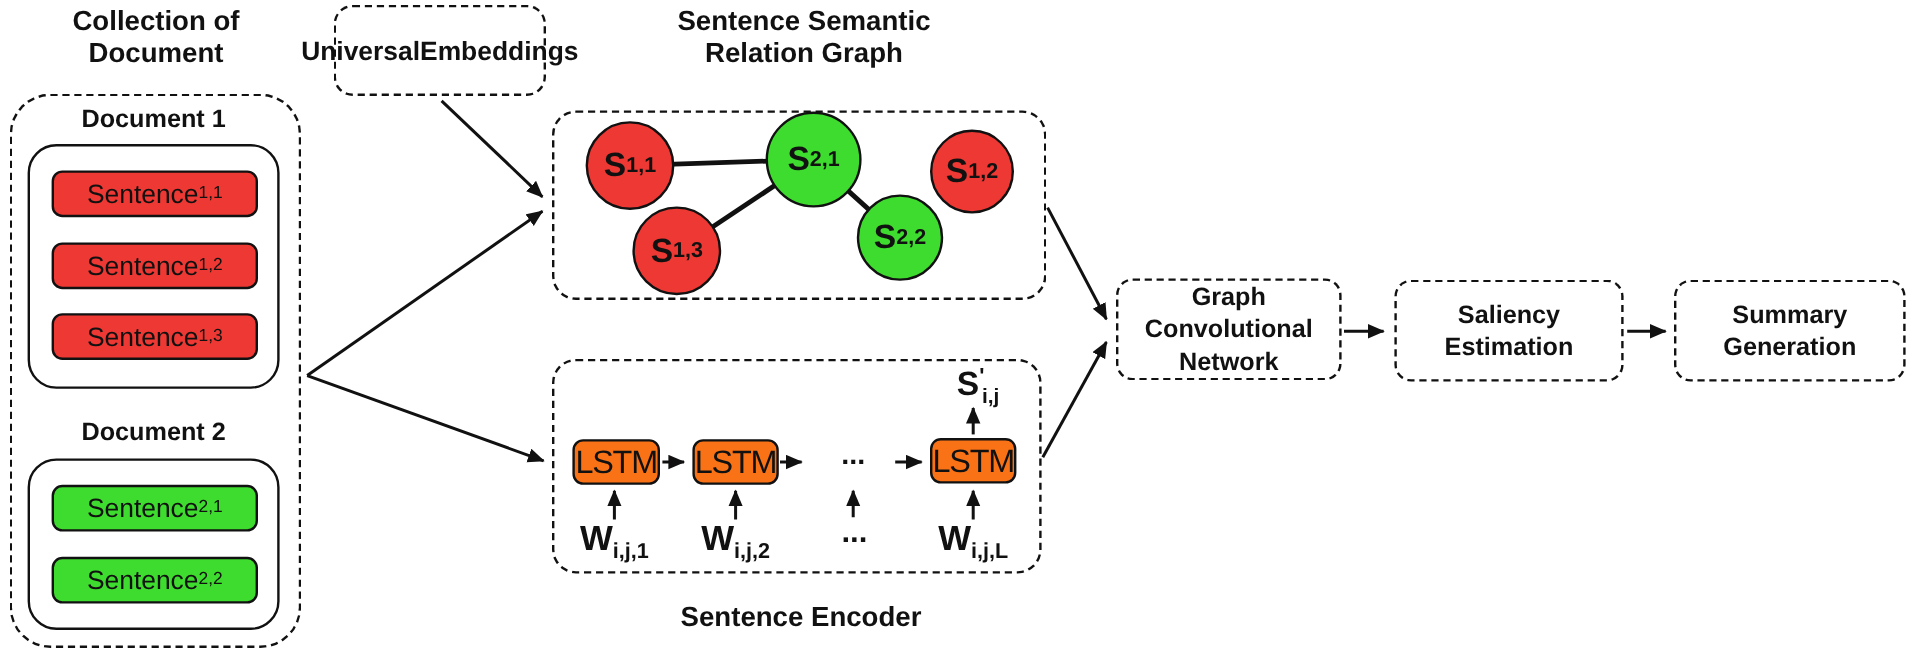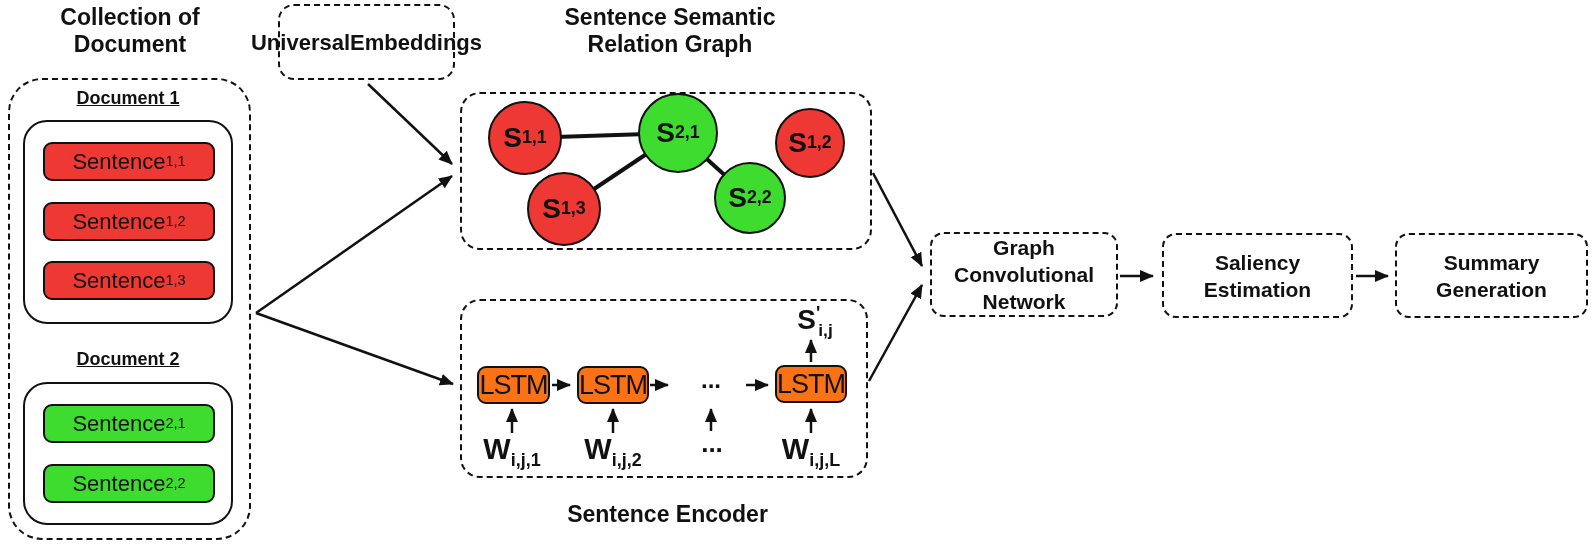"Document 1" .doclabel { font-size: 18px -> 21px; text-decoration: underline -> none }
